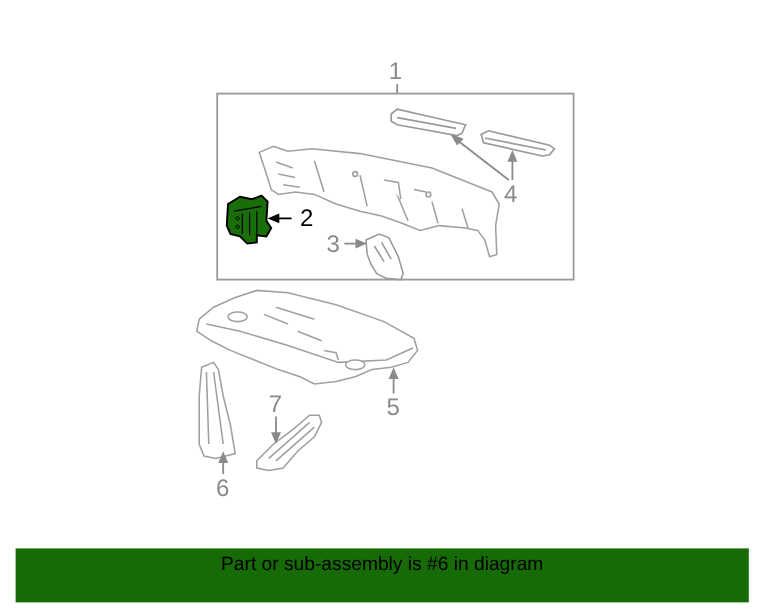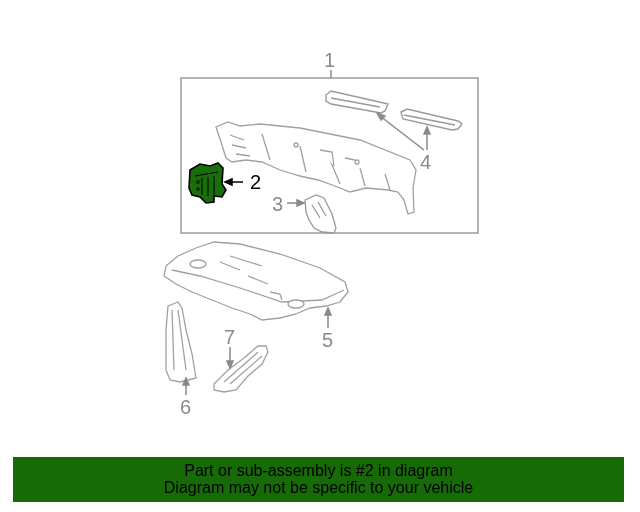"Part or sub-assembly is #2" div { text: 2 -> 6 }
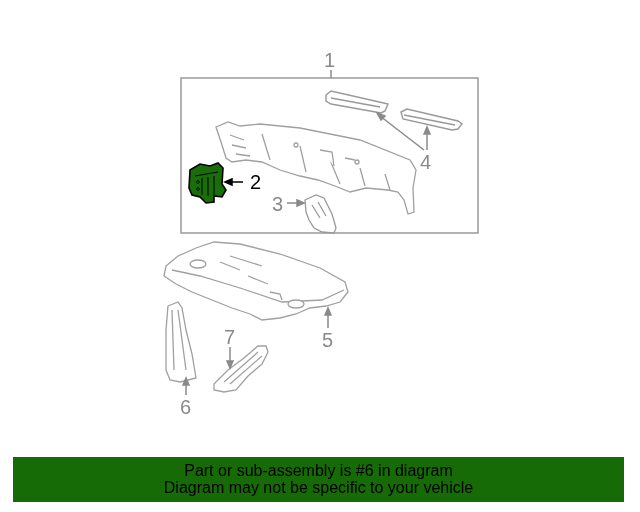"Diagram may not be specific" div { html: <div>Diagram may not be specific to your vehicle</div> -> none }
